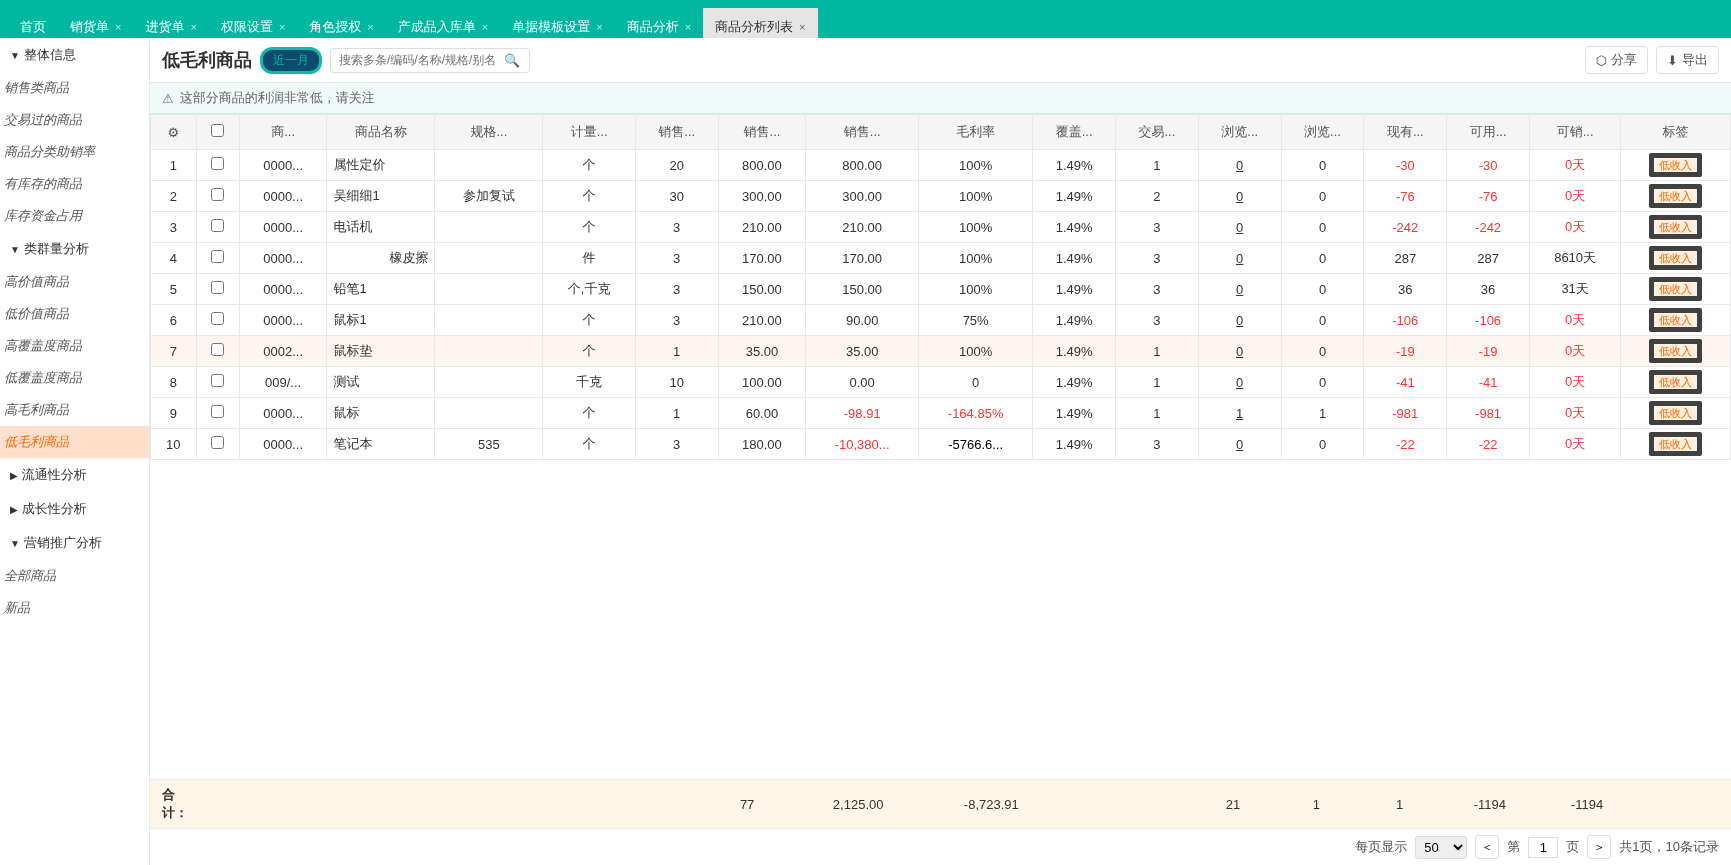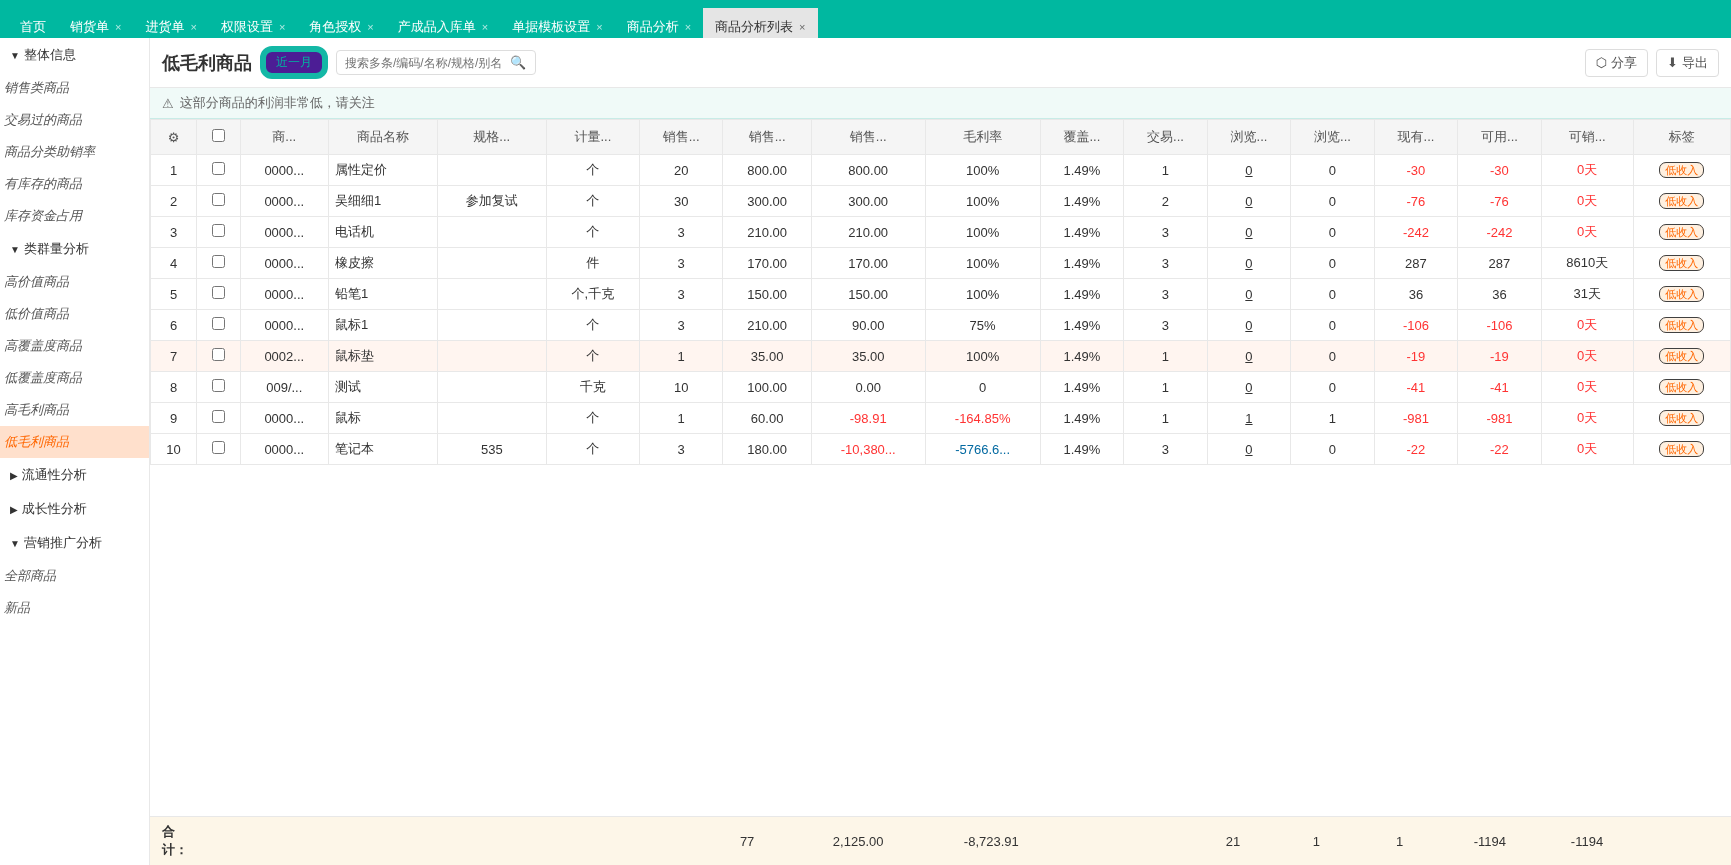"近一月" .filter-btn { background: #4c1d95 -> #0c4a6e; border: 6px solid #14b8a6 -> 3px solid #14b8a6 }
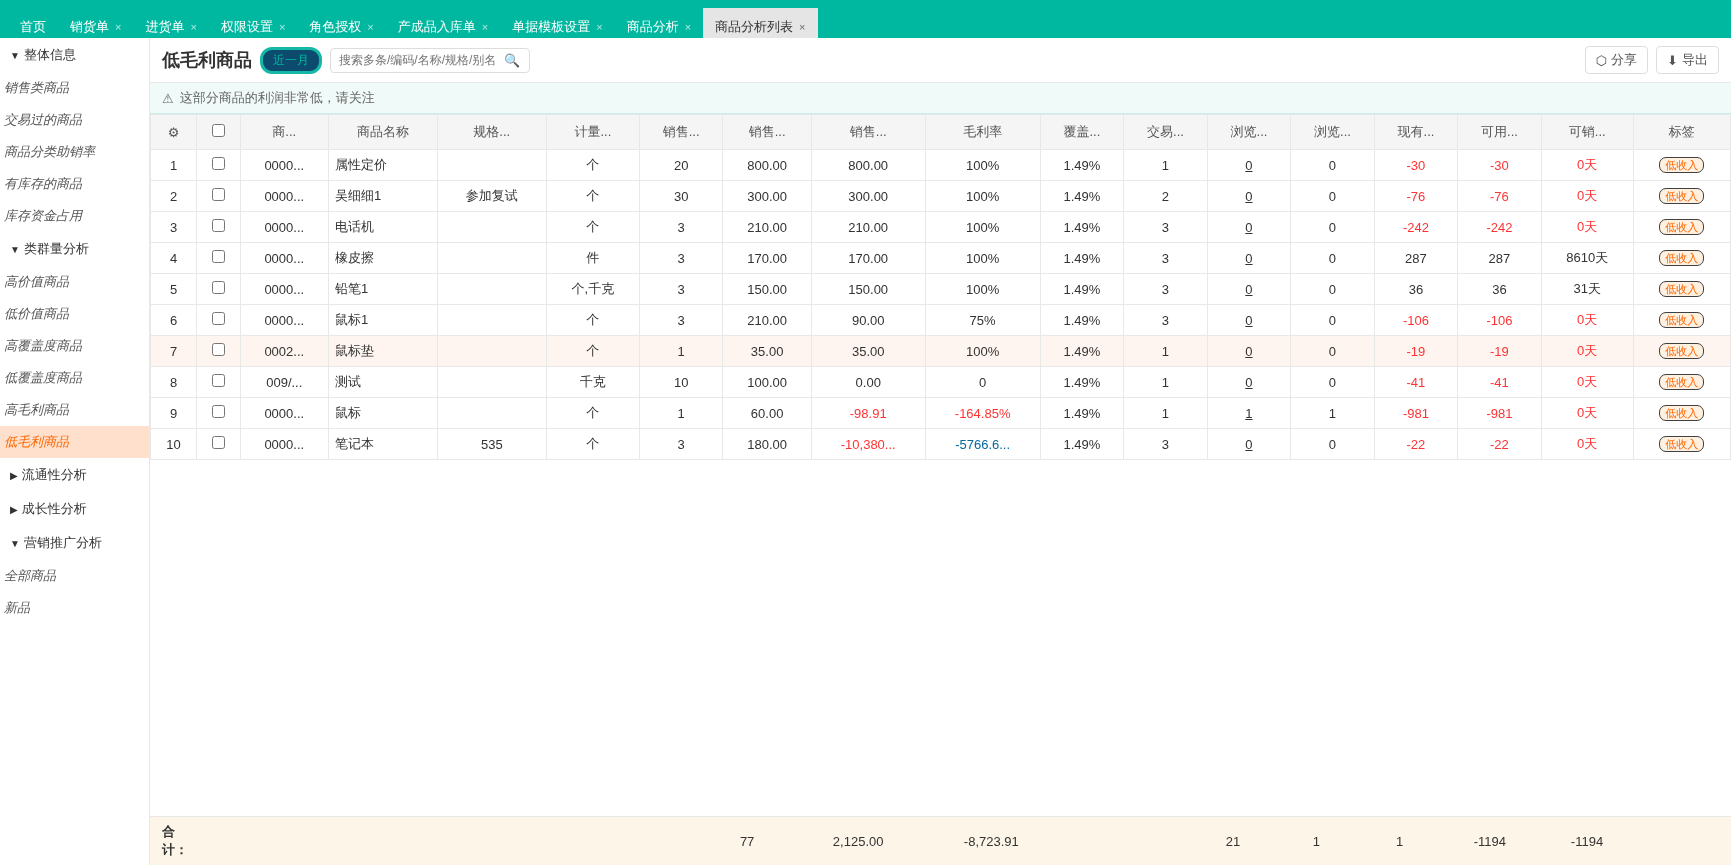"低收入" .tag-badge { border: 1px solid #404040 -> 5px solid #404040; border-radius: 7px -> 2px }
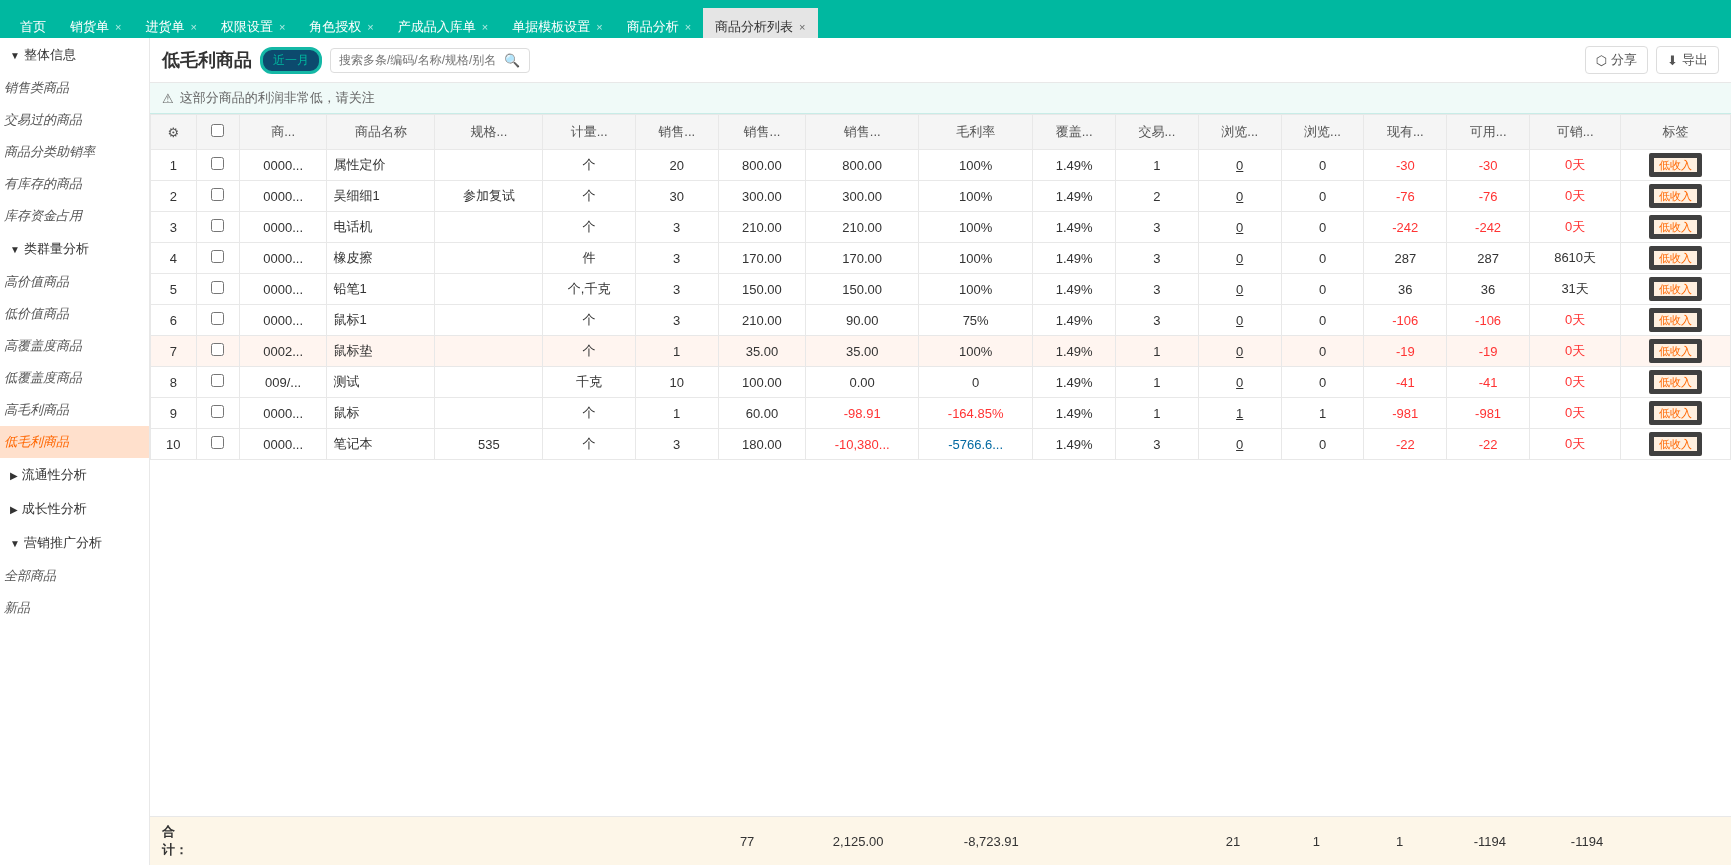"橡皮擦" td { text-align: left -> right }
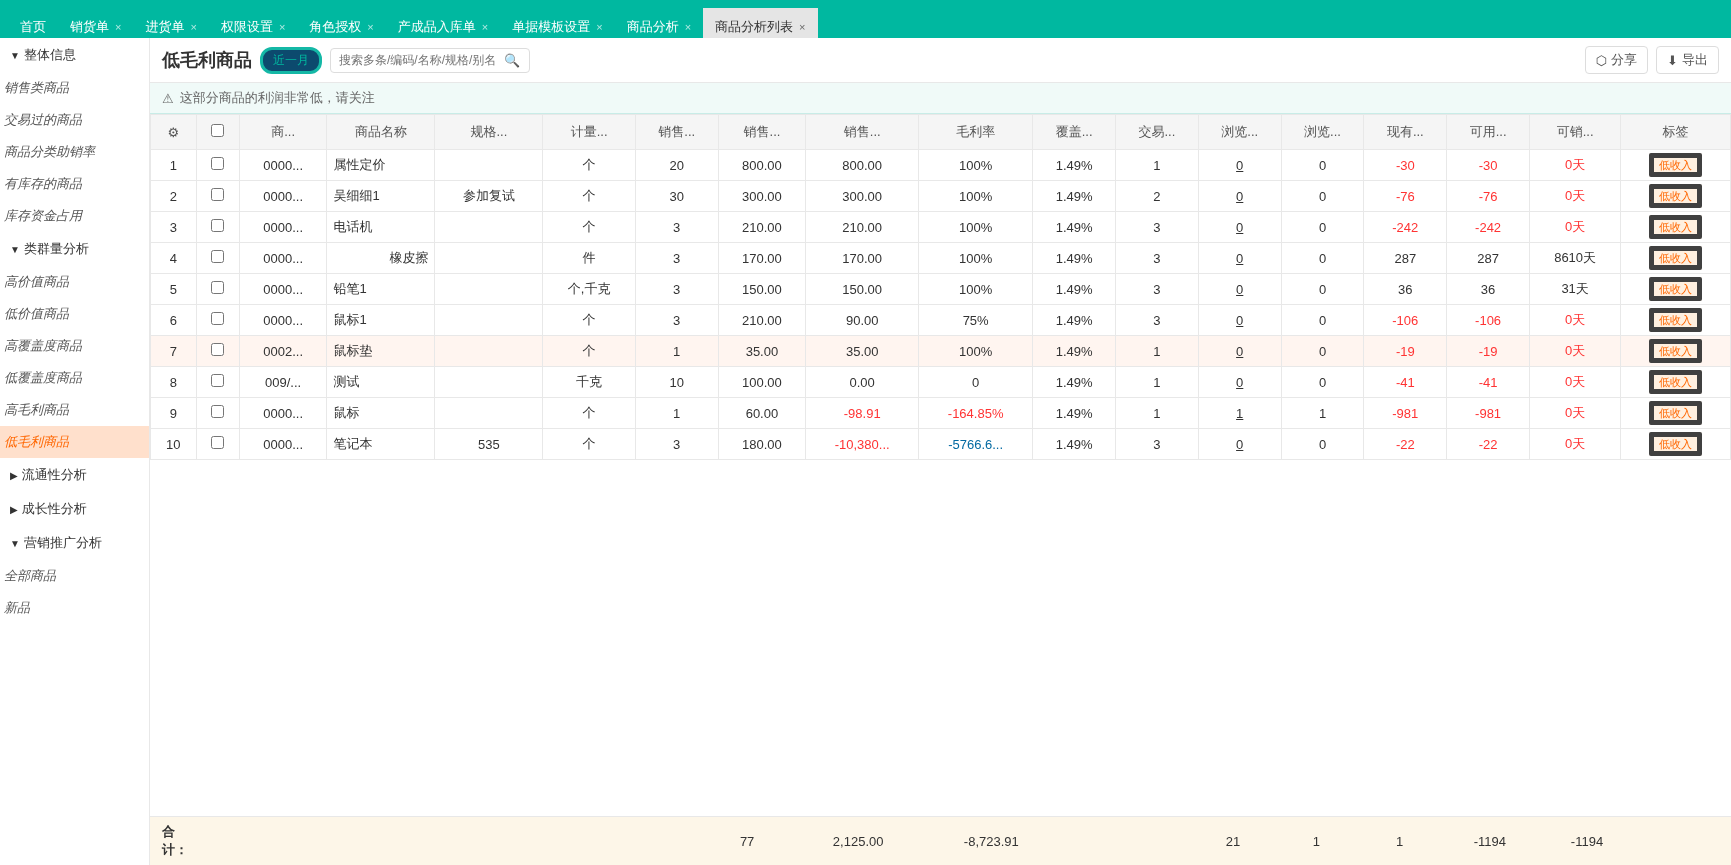"-5766.6..." td { color: #0369a1 -> #000000 }
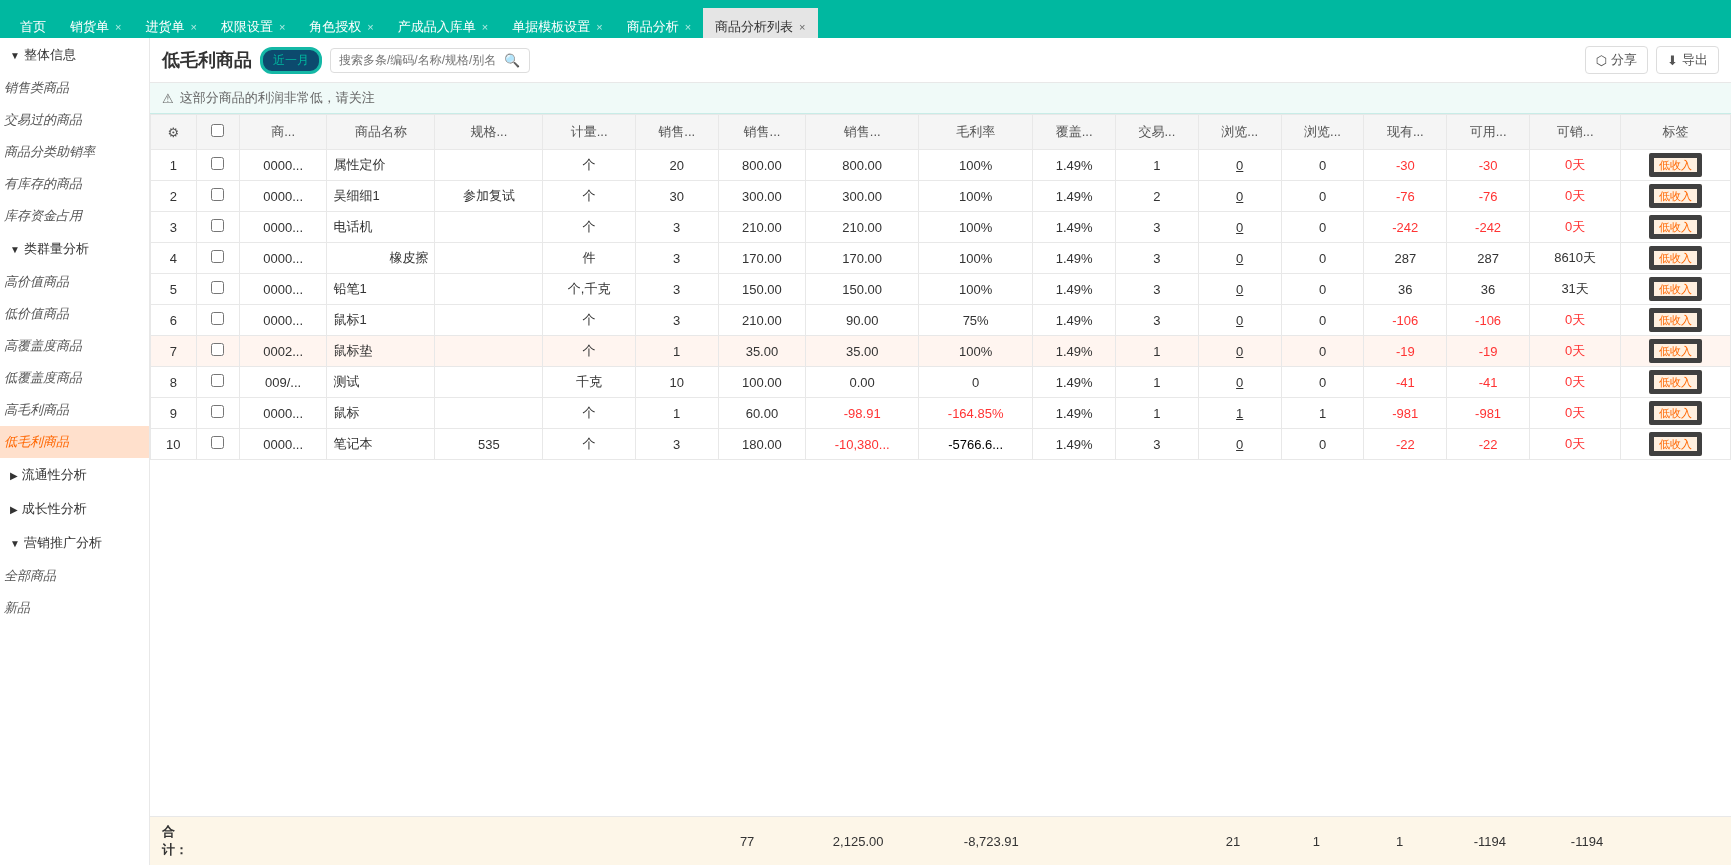"每页显示" div.pagination-bar { html: none -> <div> <span>每页显示</span> <select> <option>50</option> <option>100</option> <option>200</option> </select> <button>＜</button> <span>第</span> <input> <span>页</span> <button>＞</button> <span>共1页，10条记录</span> </div> }
